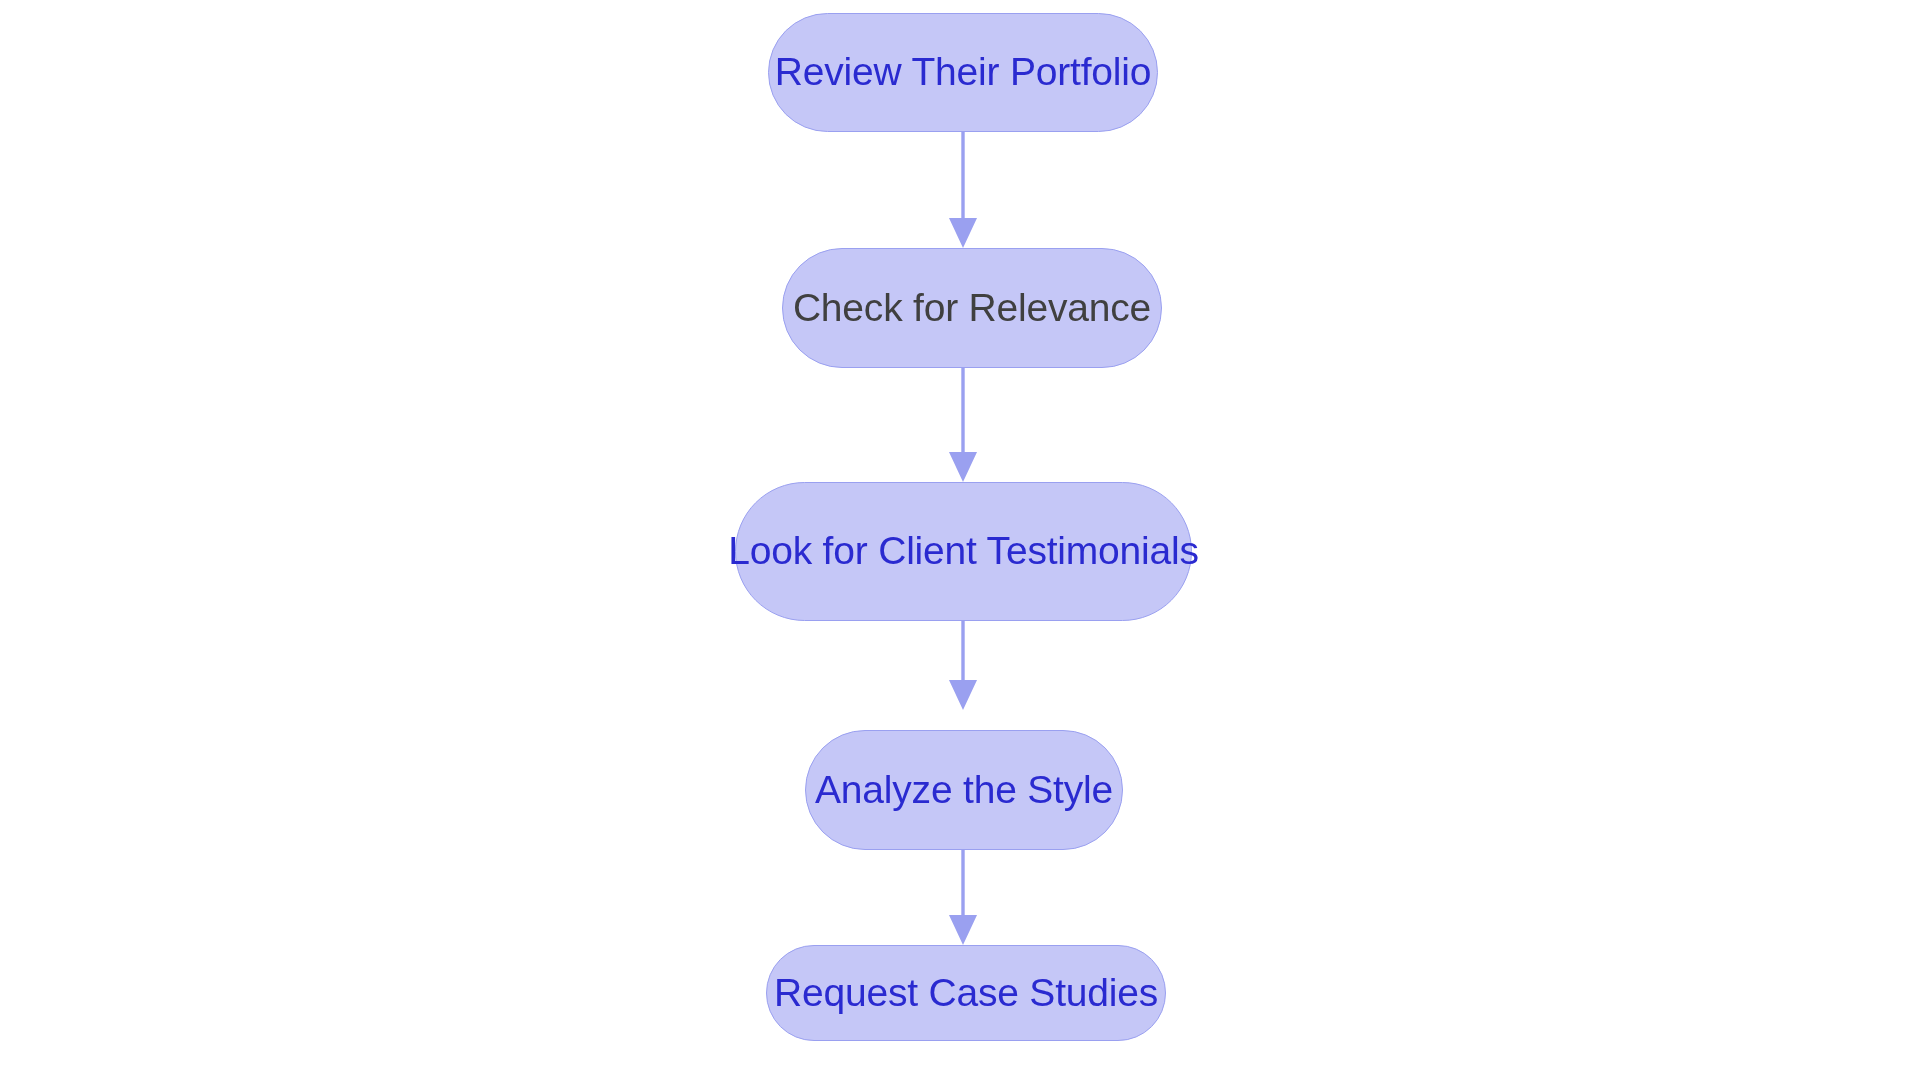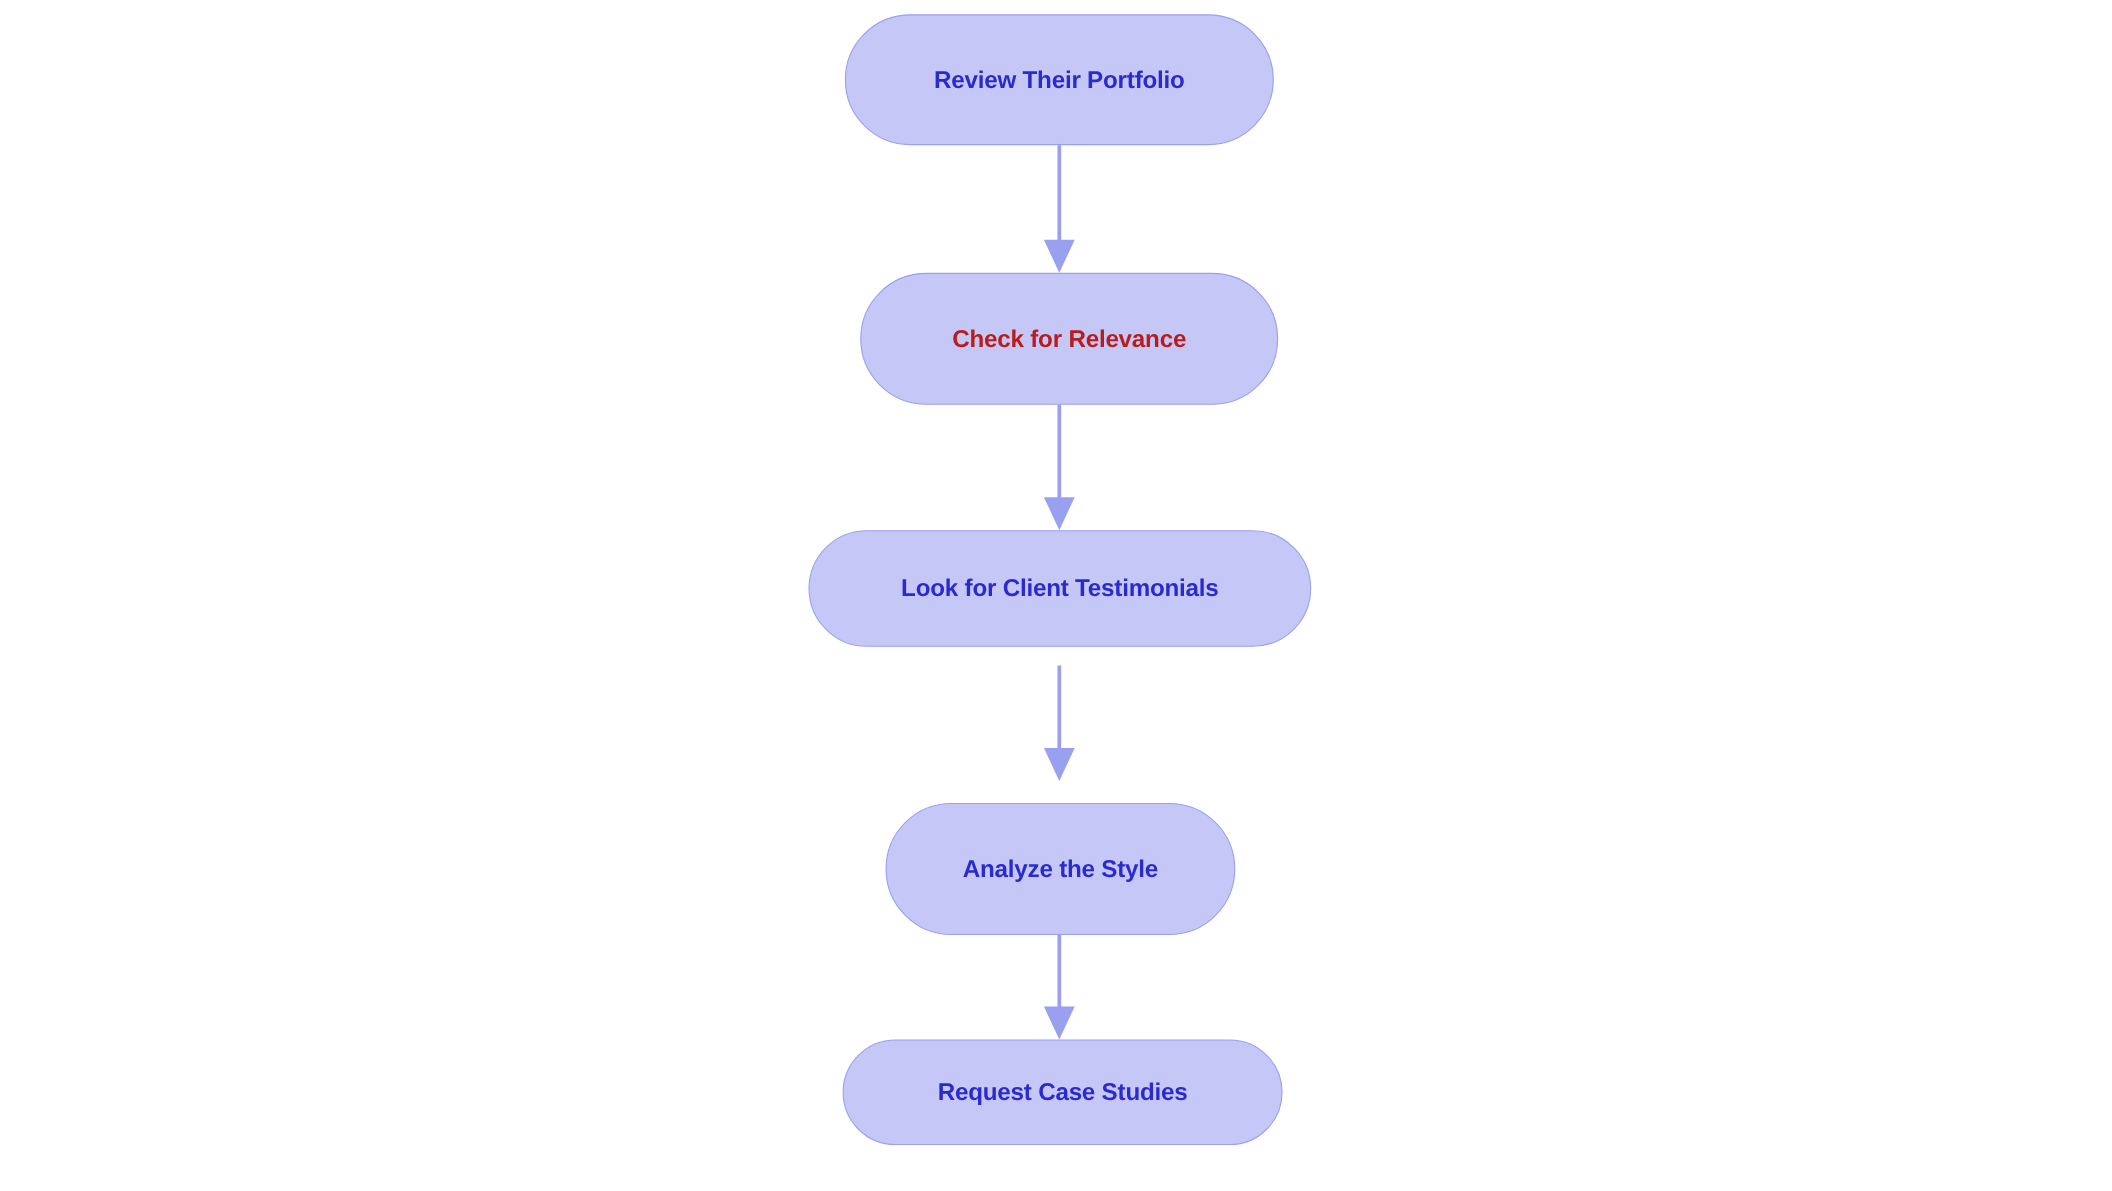"Review Their Portfolio" .flow-node-label { font-size: 22px -> 39px; font-weight: 700 -> 400 }
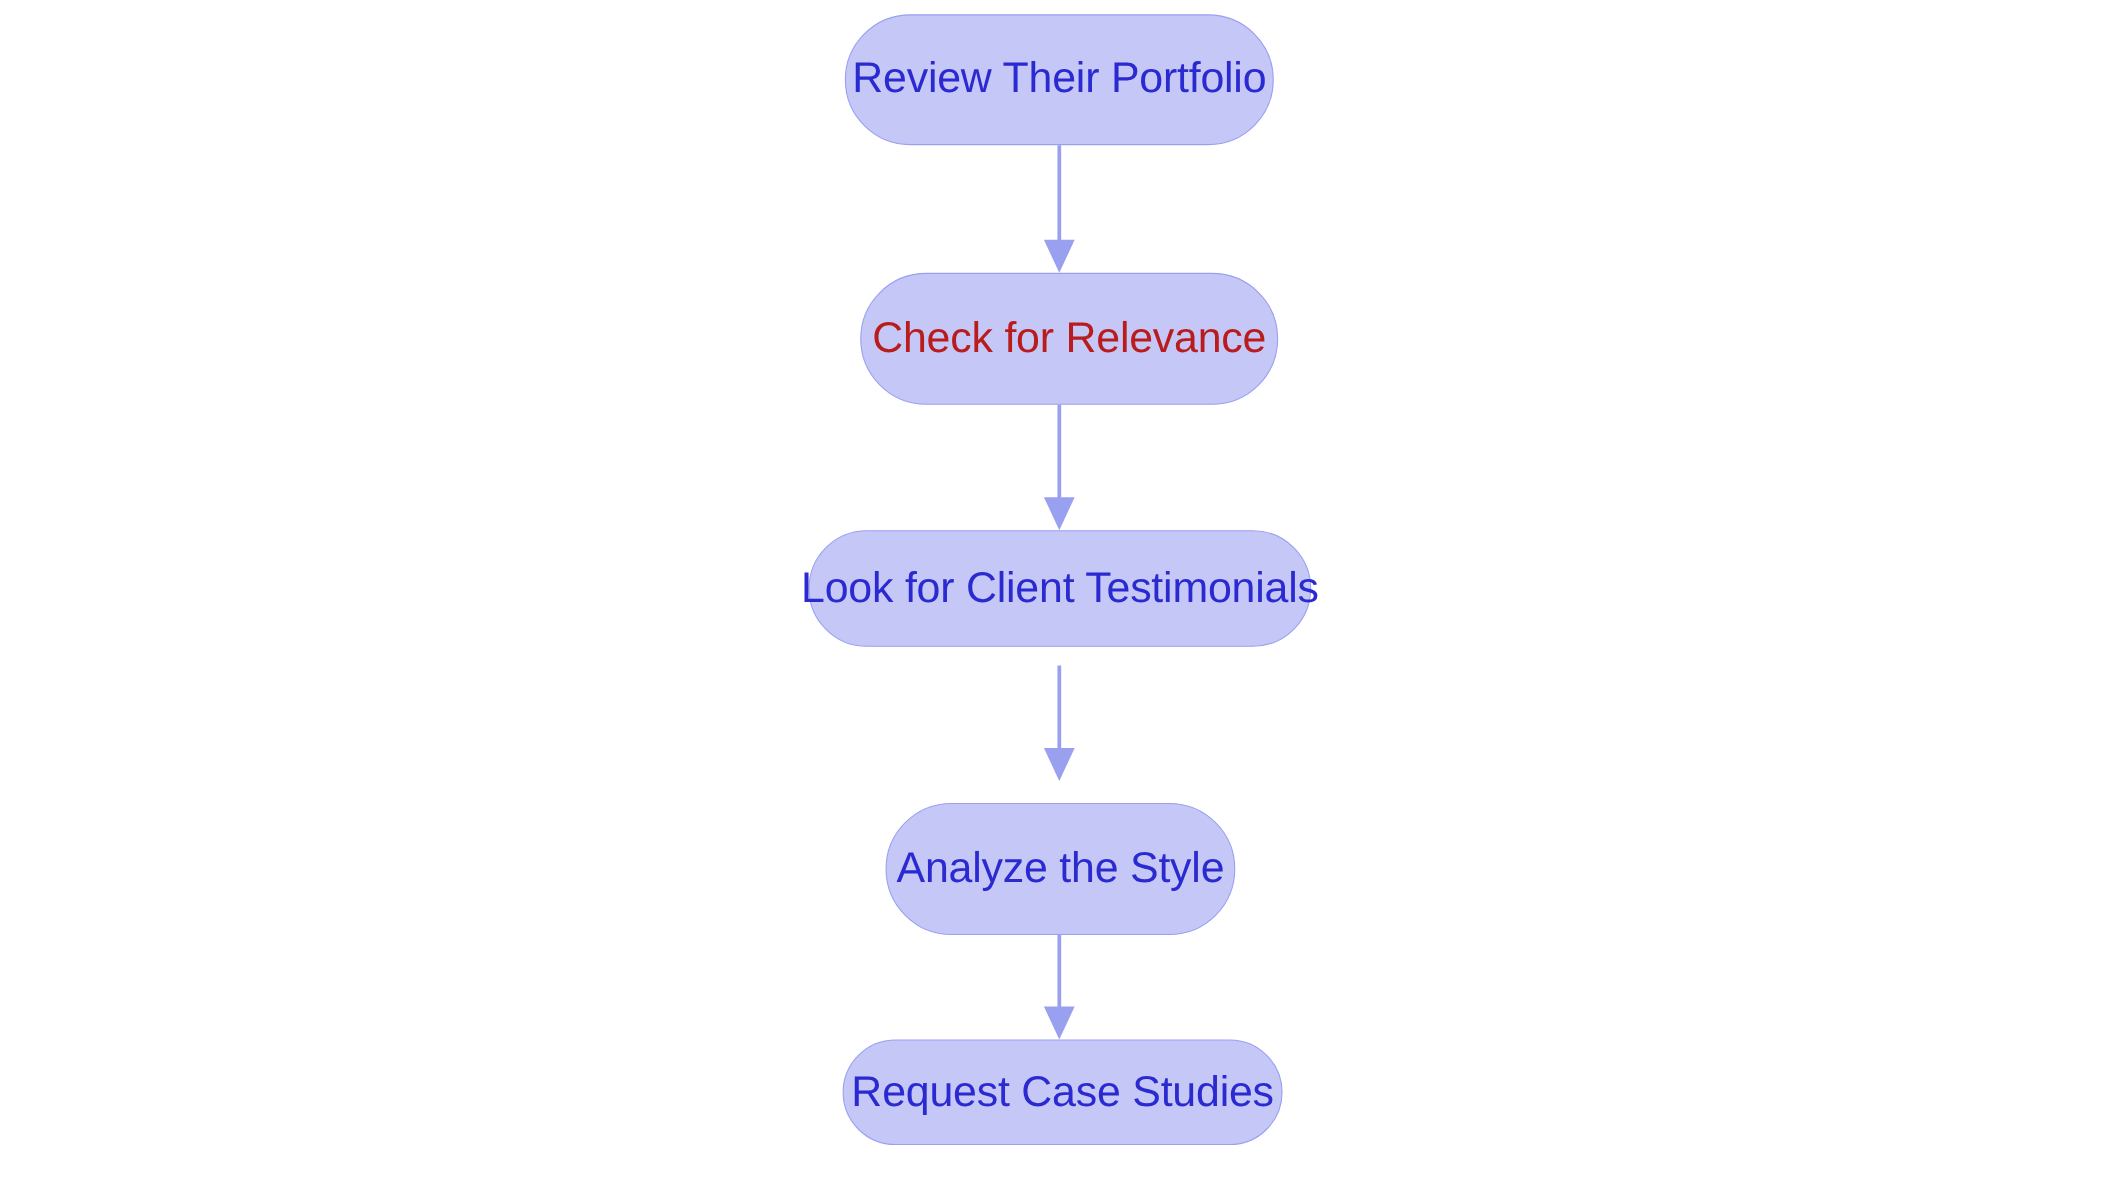"Check for Relevance" span.flow-node-label { color: #b91c1c -> #404040 }
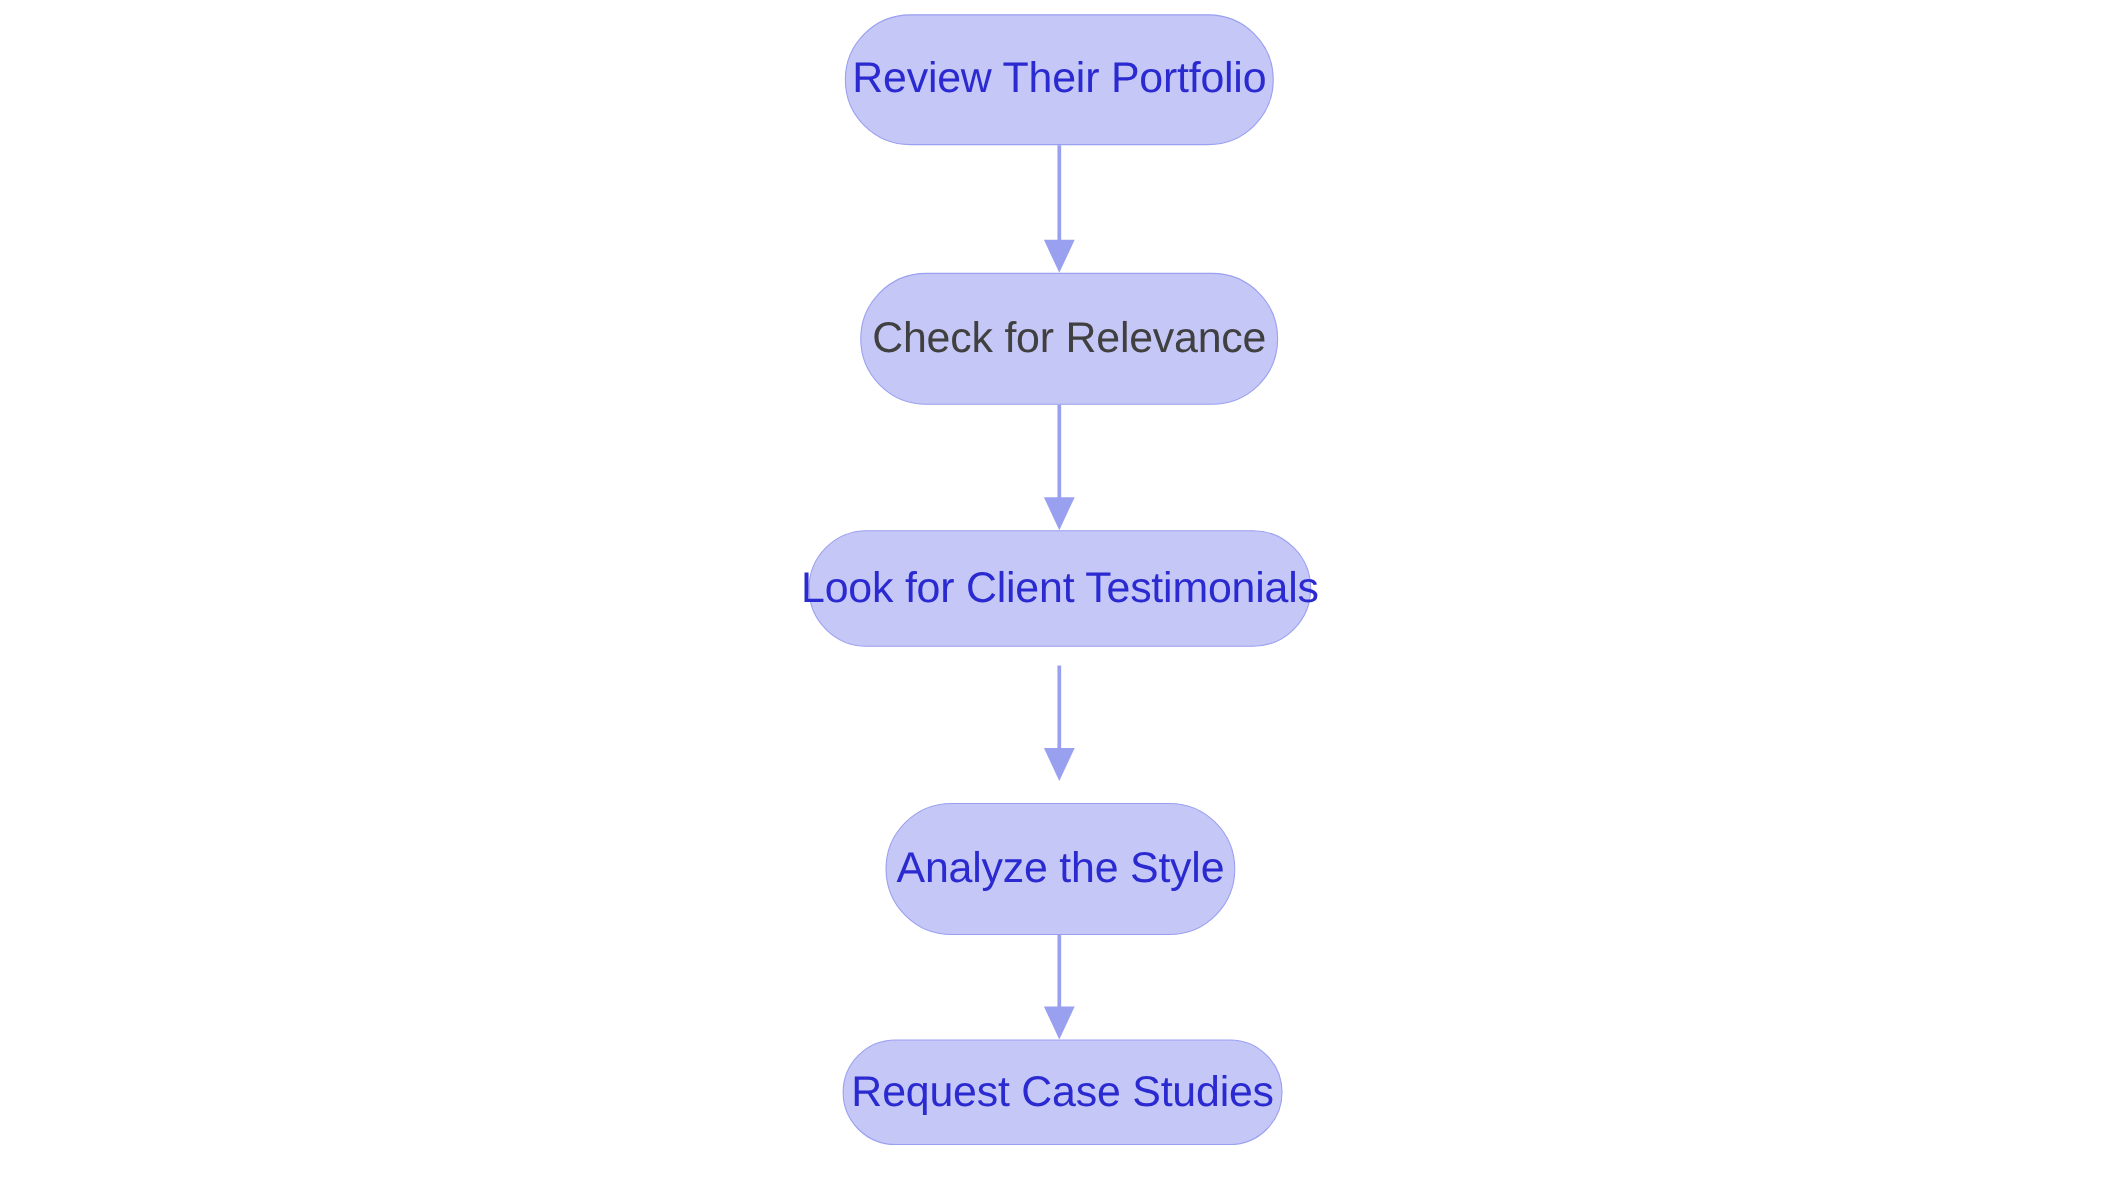"Look for Client Testimonials" div.flow-node { height: 106px -> 139px }
